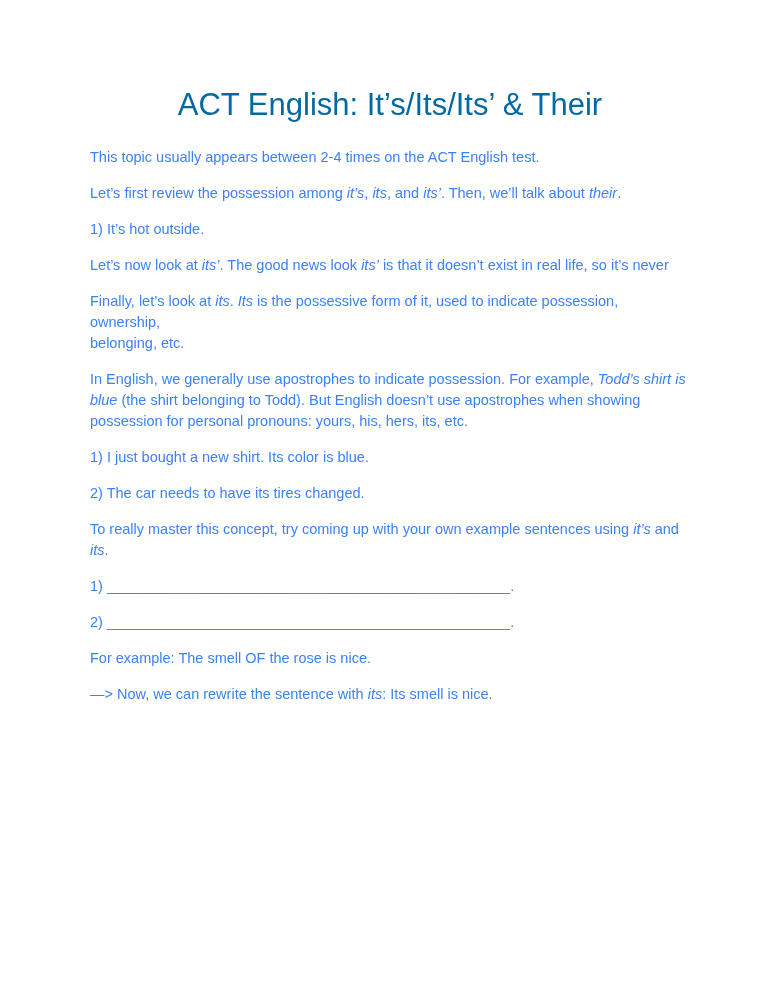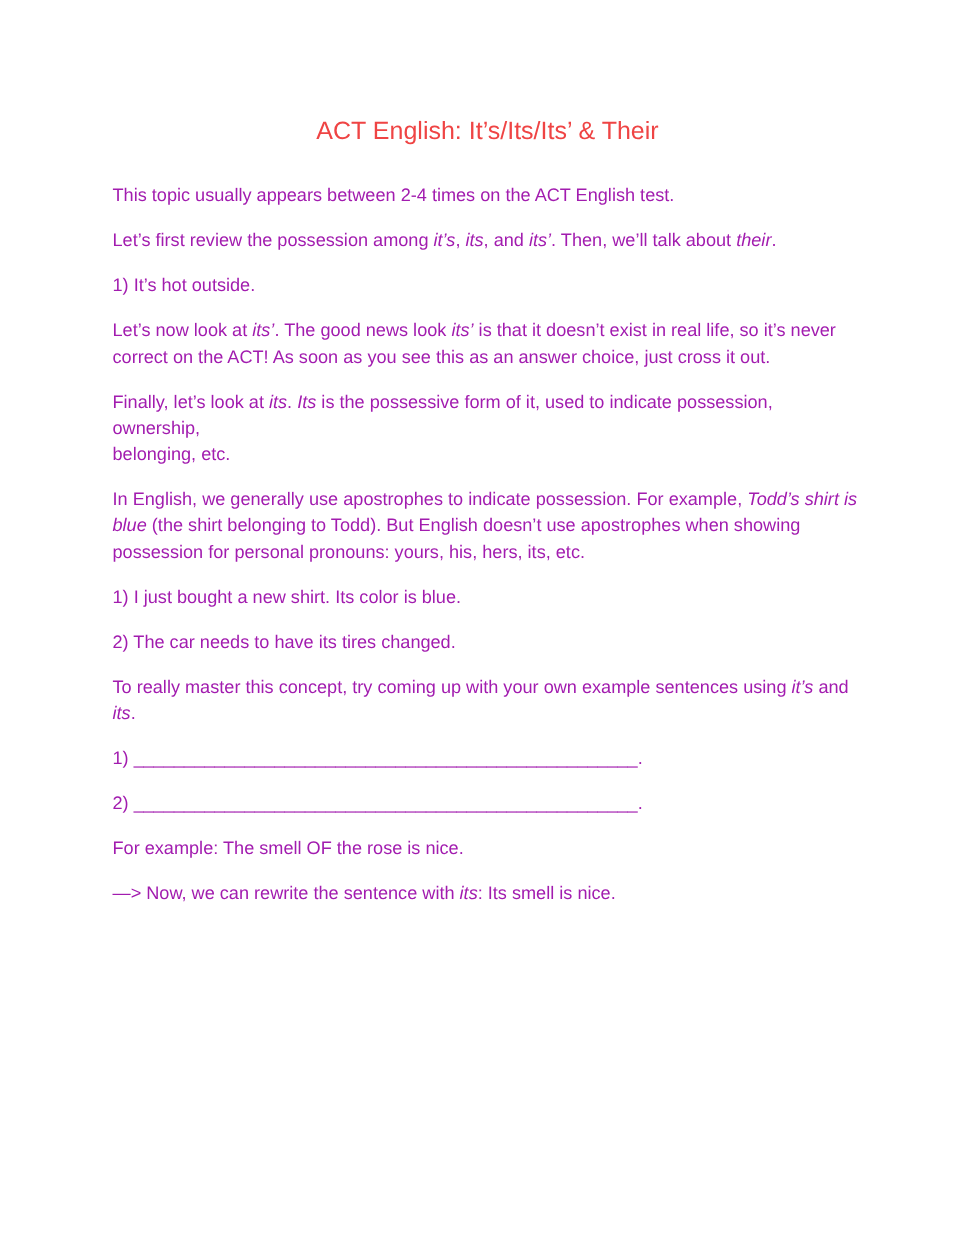"ACT English: It’s/Its/Its’ & Their" .doc-title { color: #ef4444 -> #0369a1; font-size: 20px -> 31px }
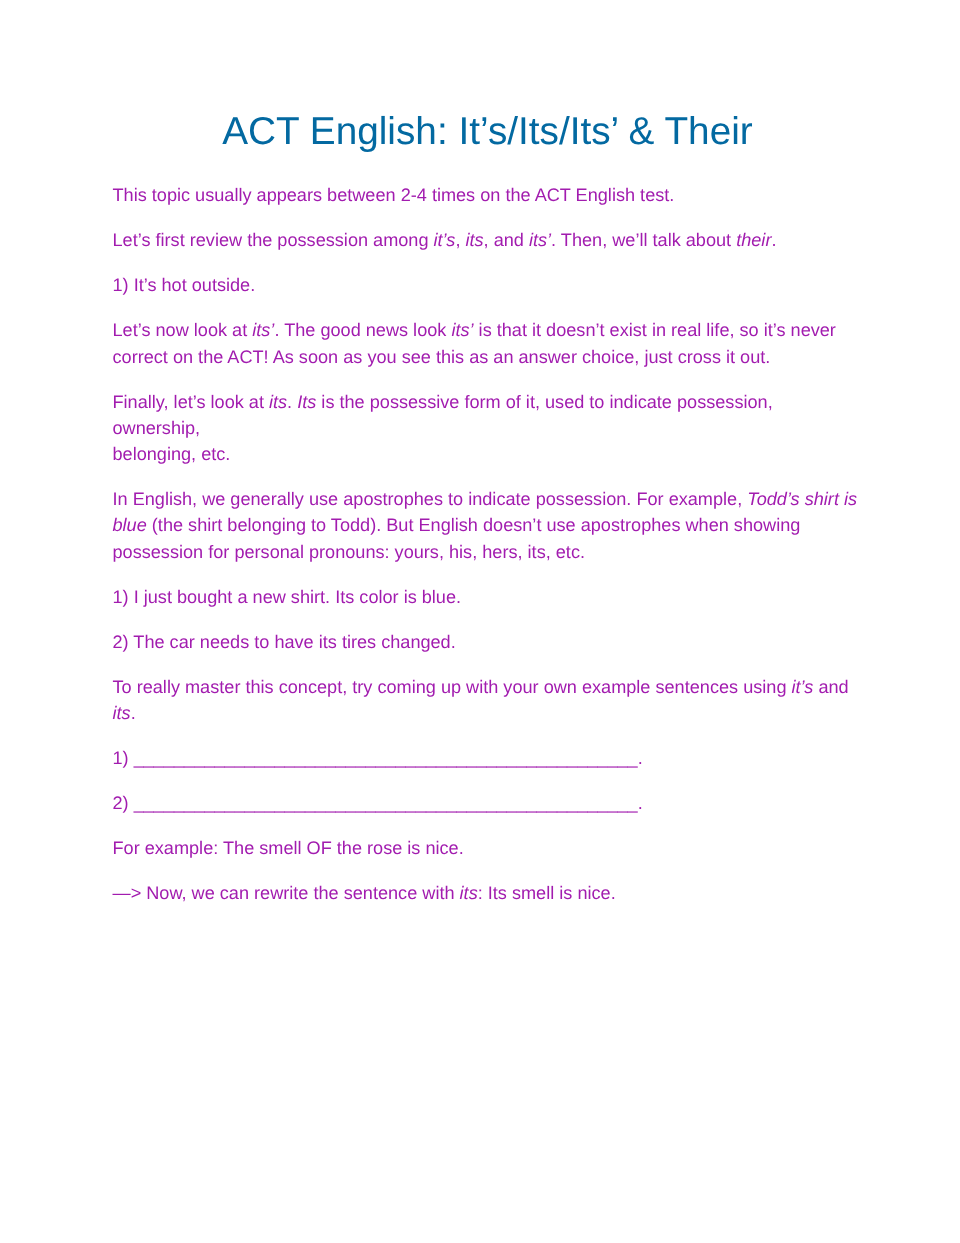"This topic usually appears between" .doc-body p { color: #a21caf -> #3b82f6 }
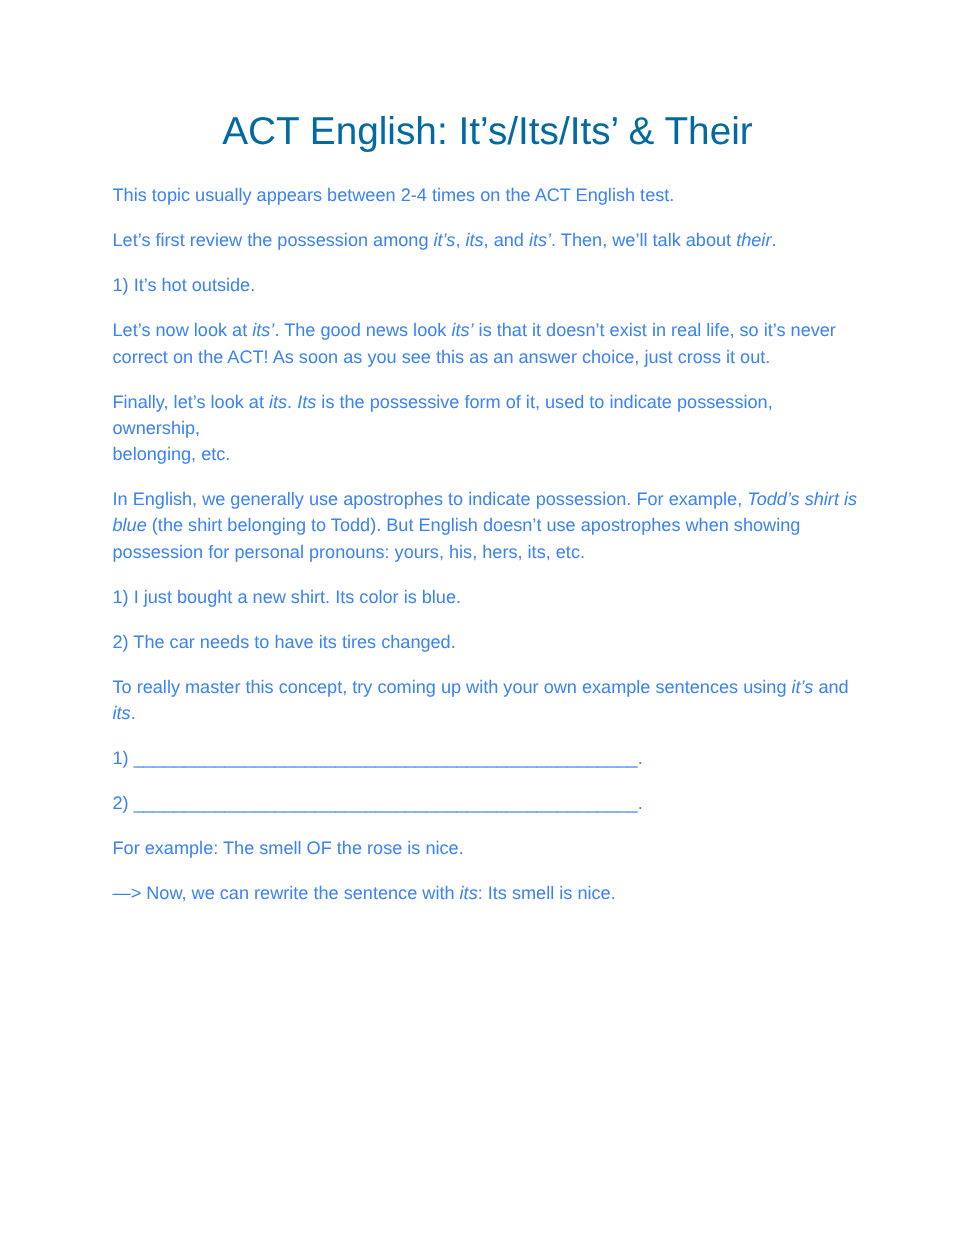"correct on the ACT! As" span { html: <span>correct on the ACT! As soon as you see this as an answer choice, just cross it out.</span> -> none }
